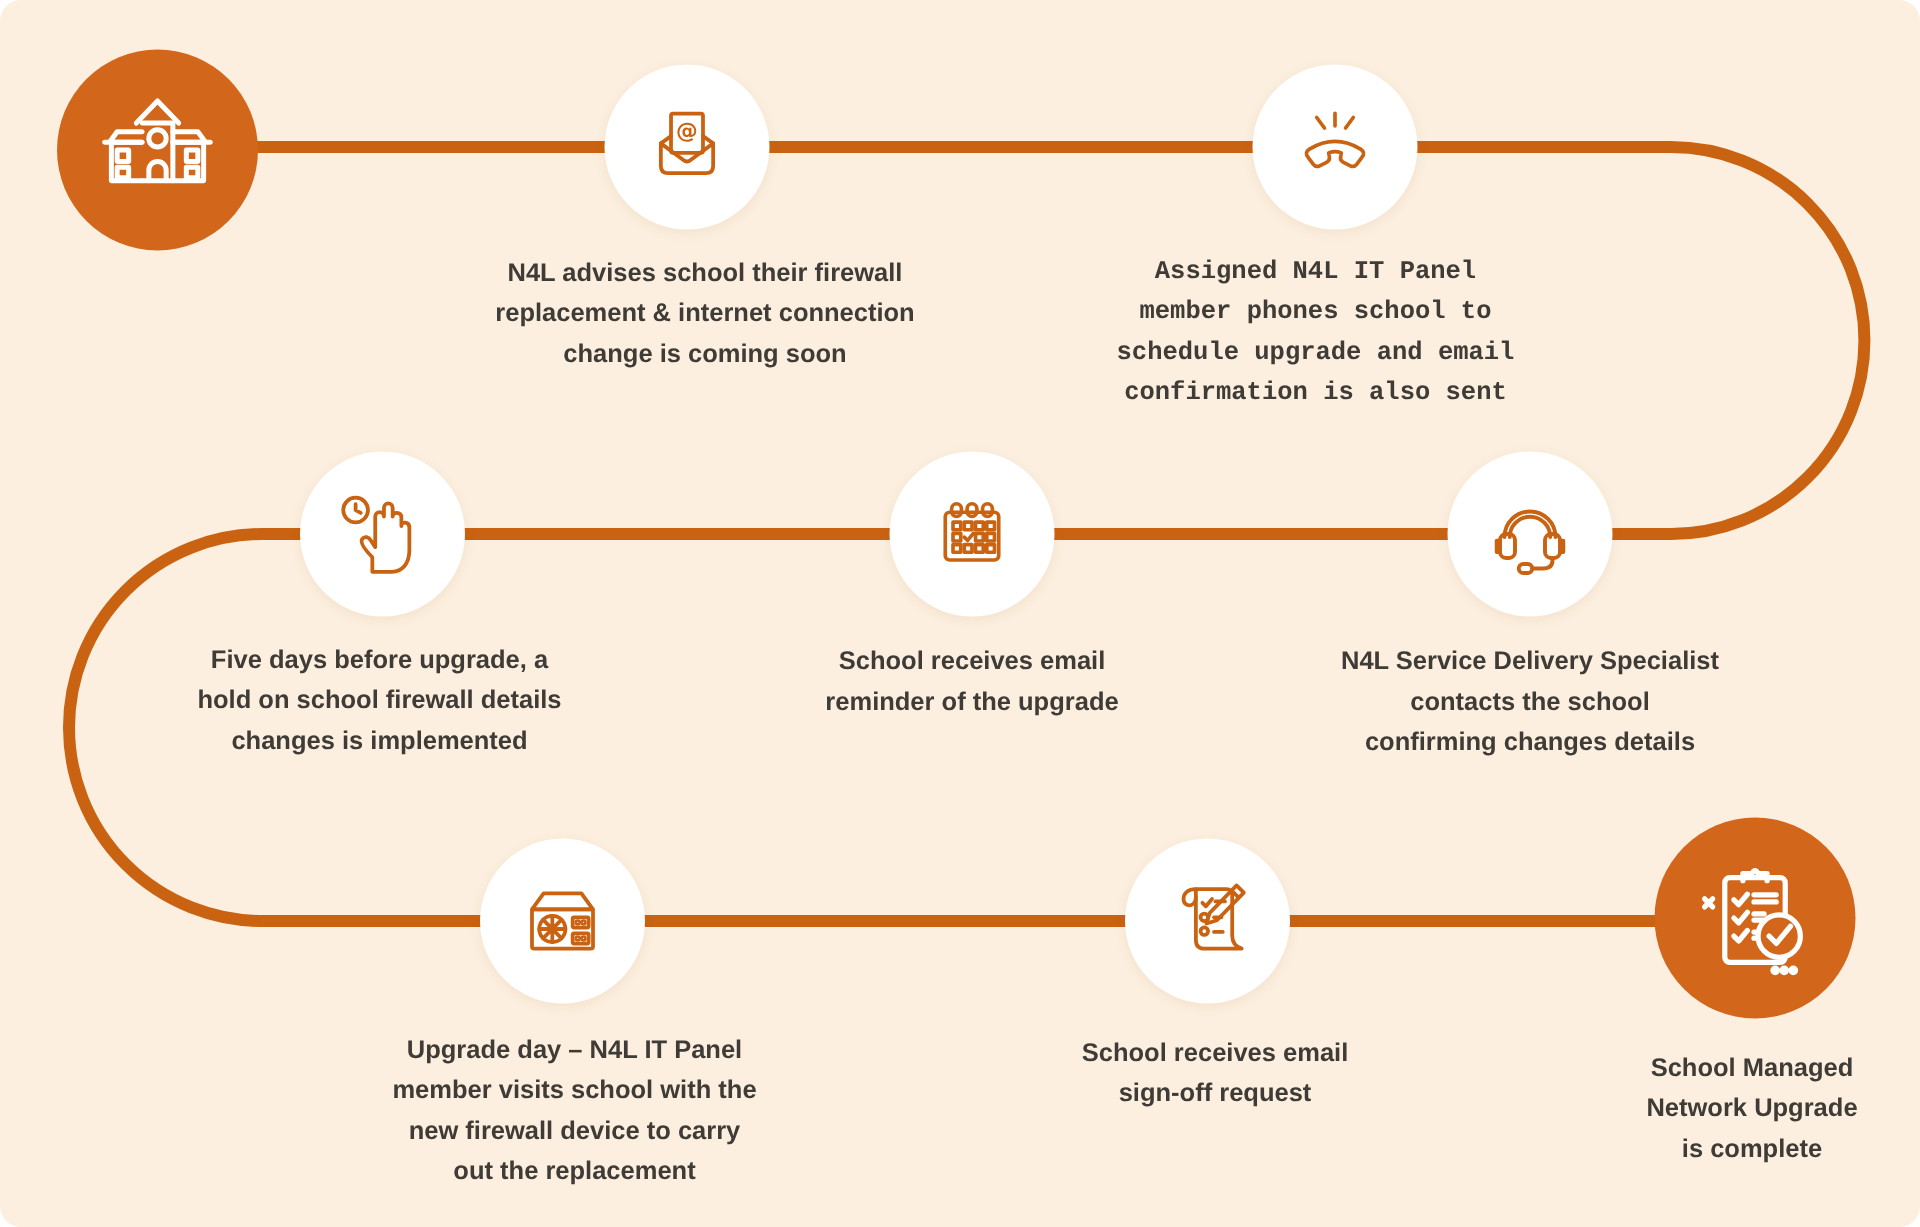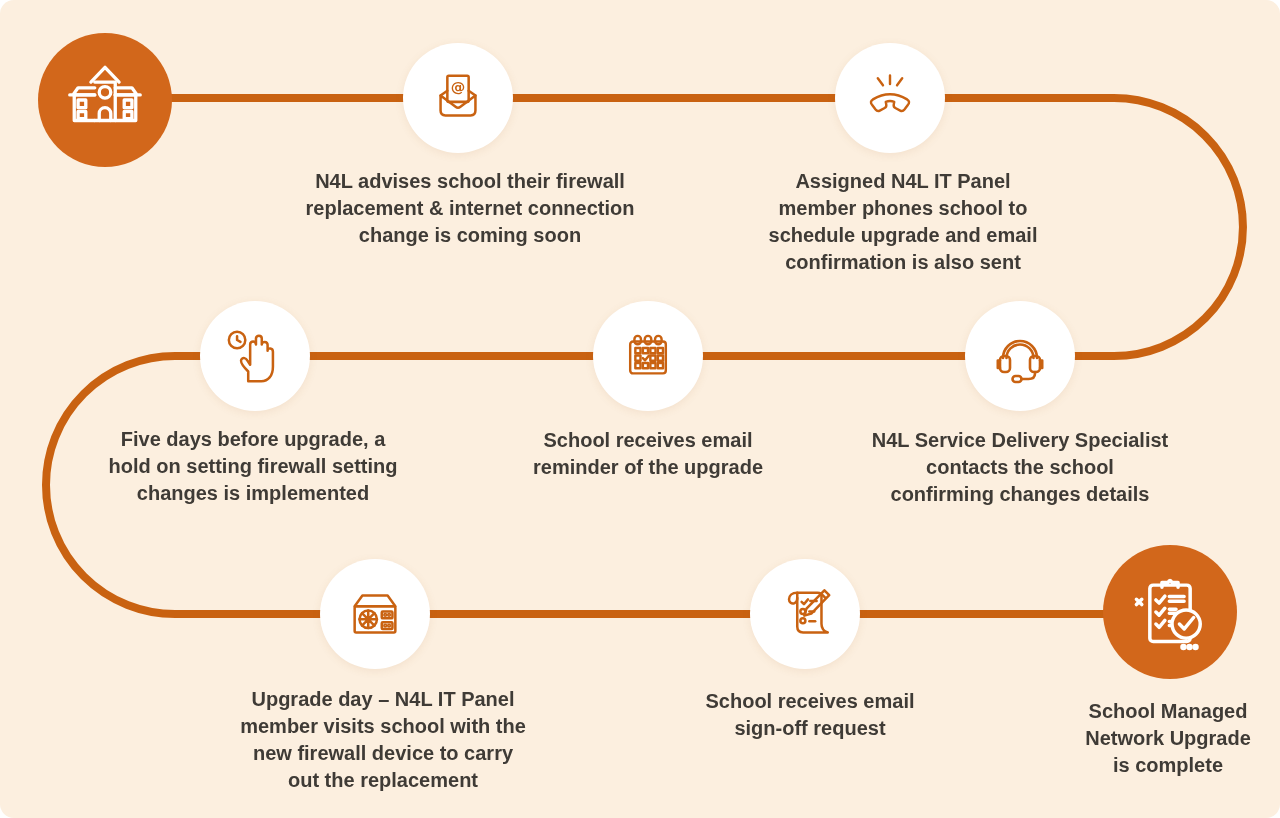"N4L advises school their firewall" .caption { font-size: 20px -> 17px }
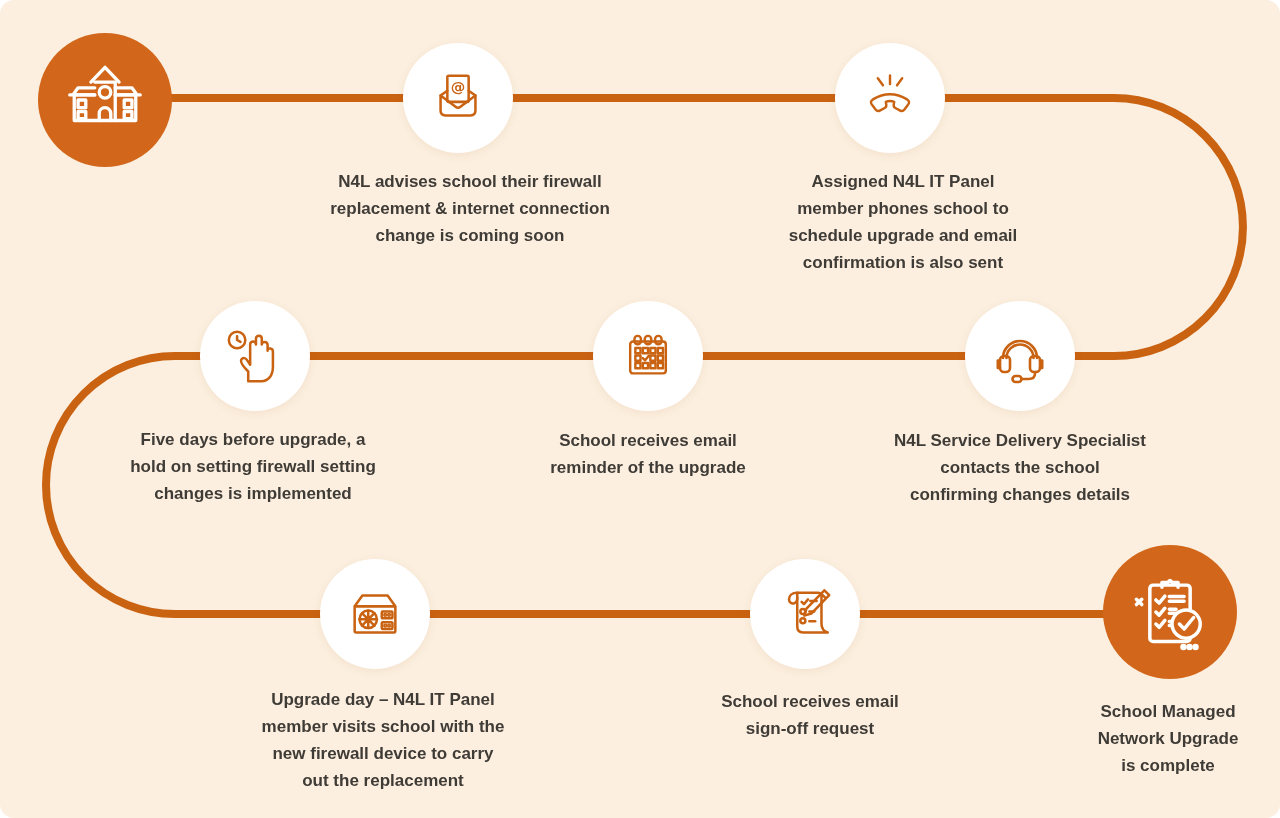"Assigned N4L IT Panel" div.caption { font-family: none -> Liberation Mono, monospace; left: 743px -> 717px }
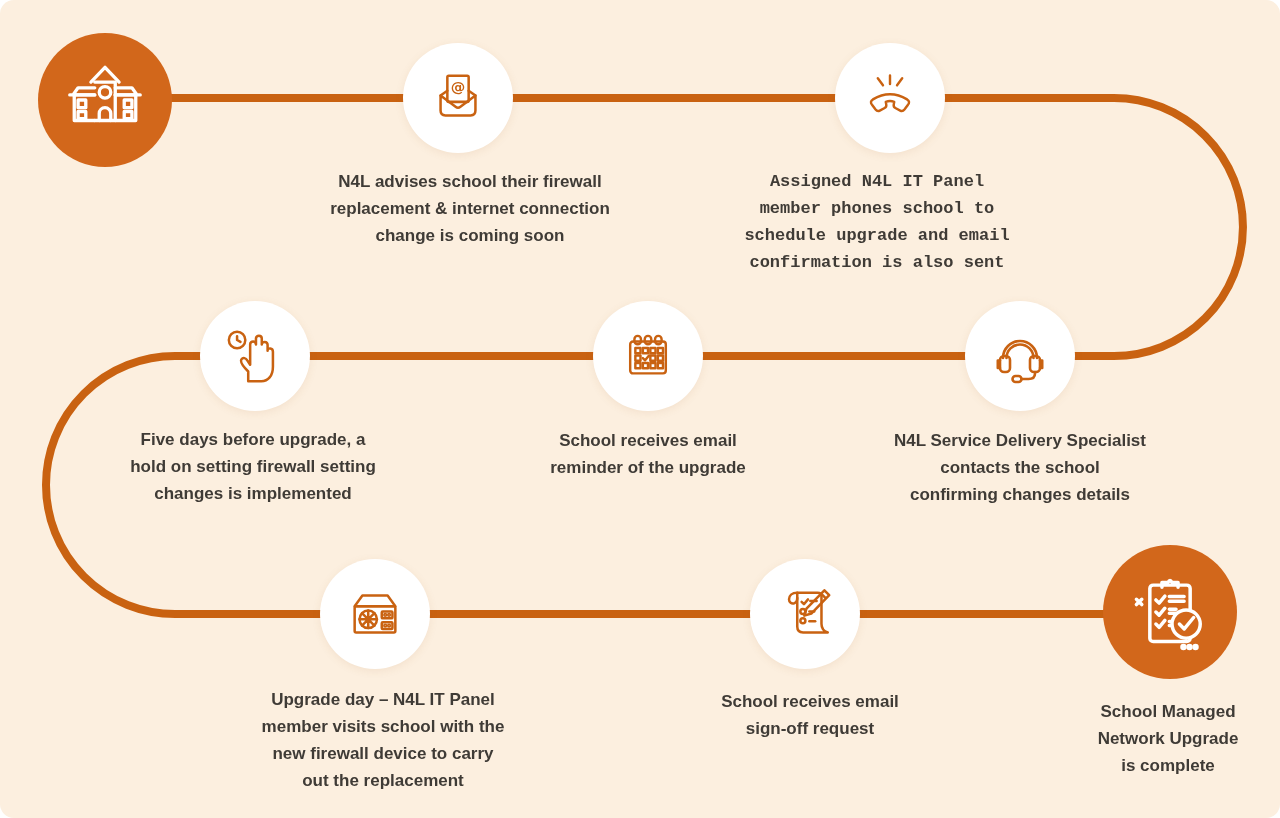"Five days before upgrade, a" div.caption { text: setting firewall setting -> school firewall details }
